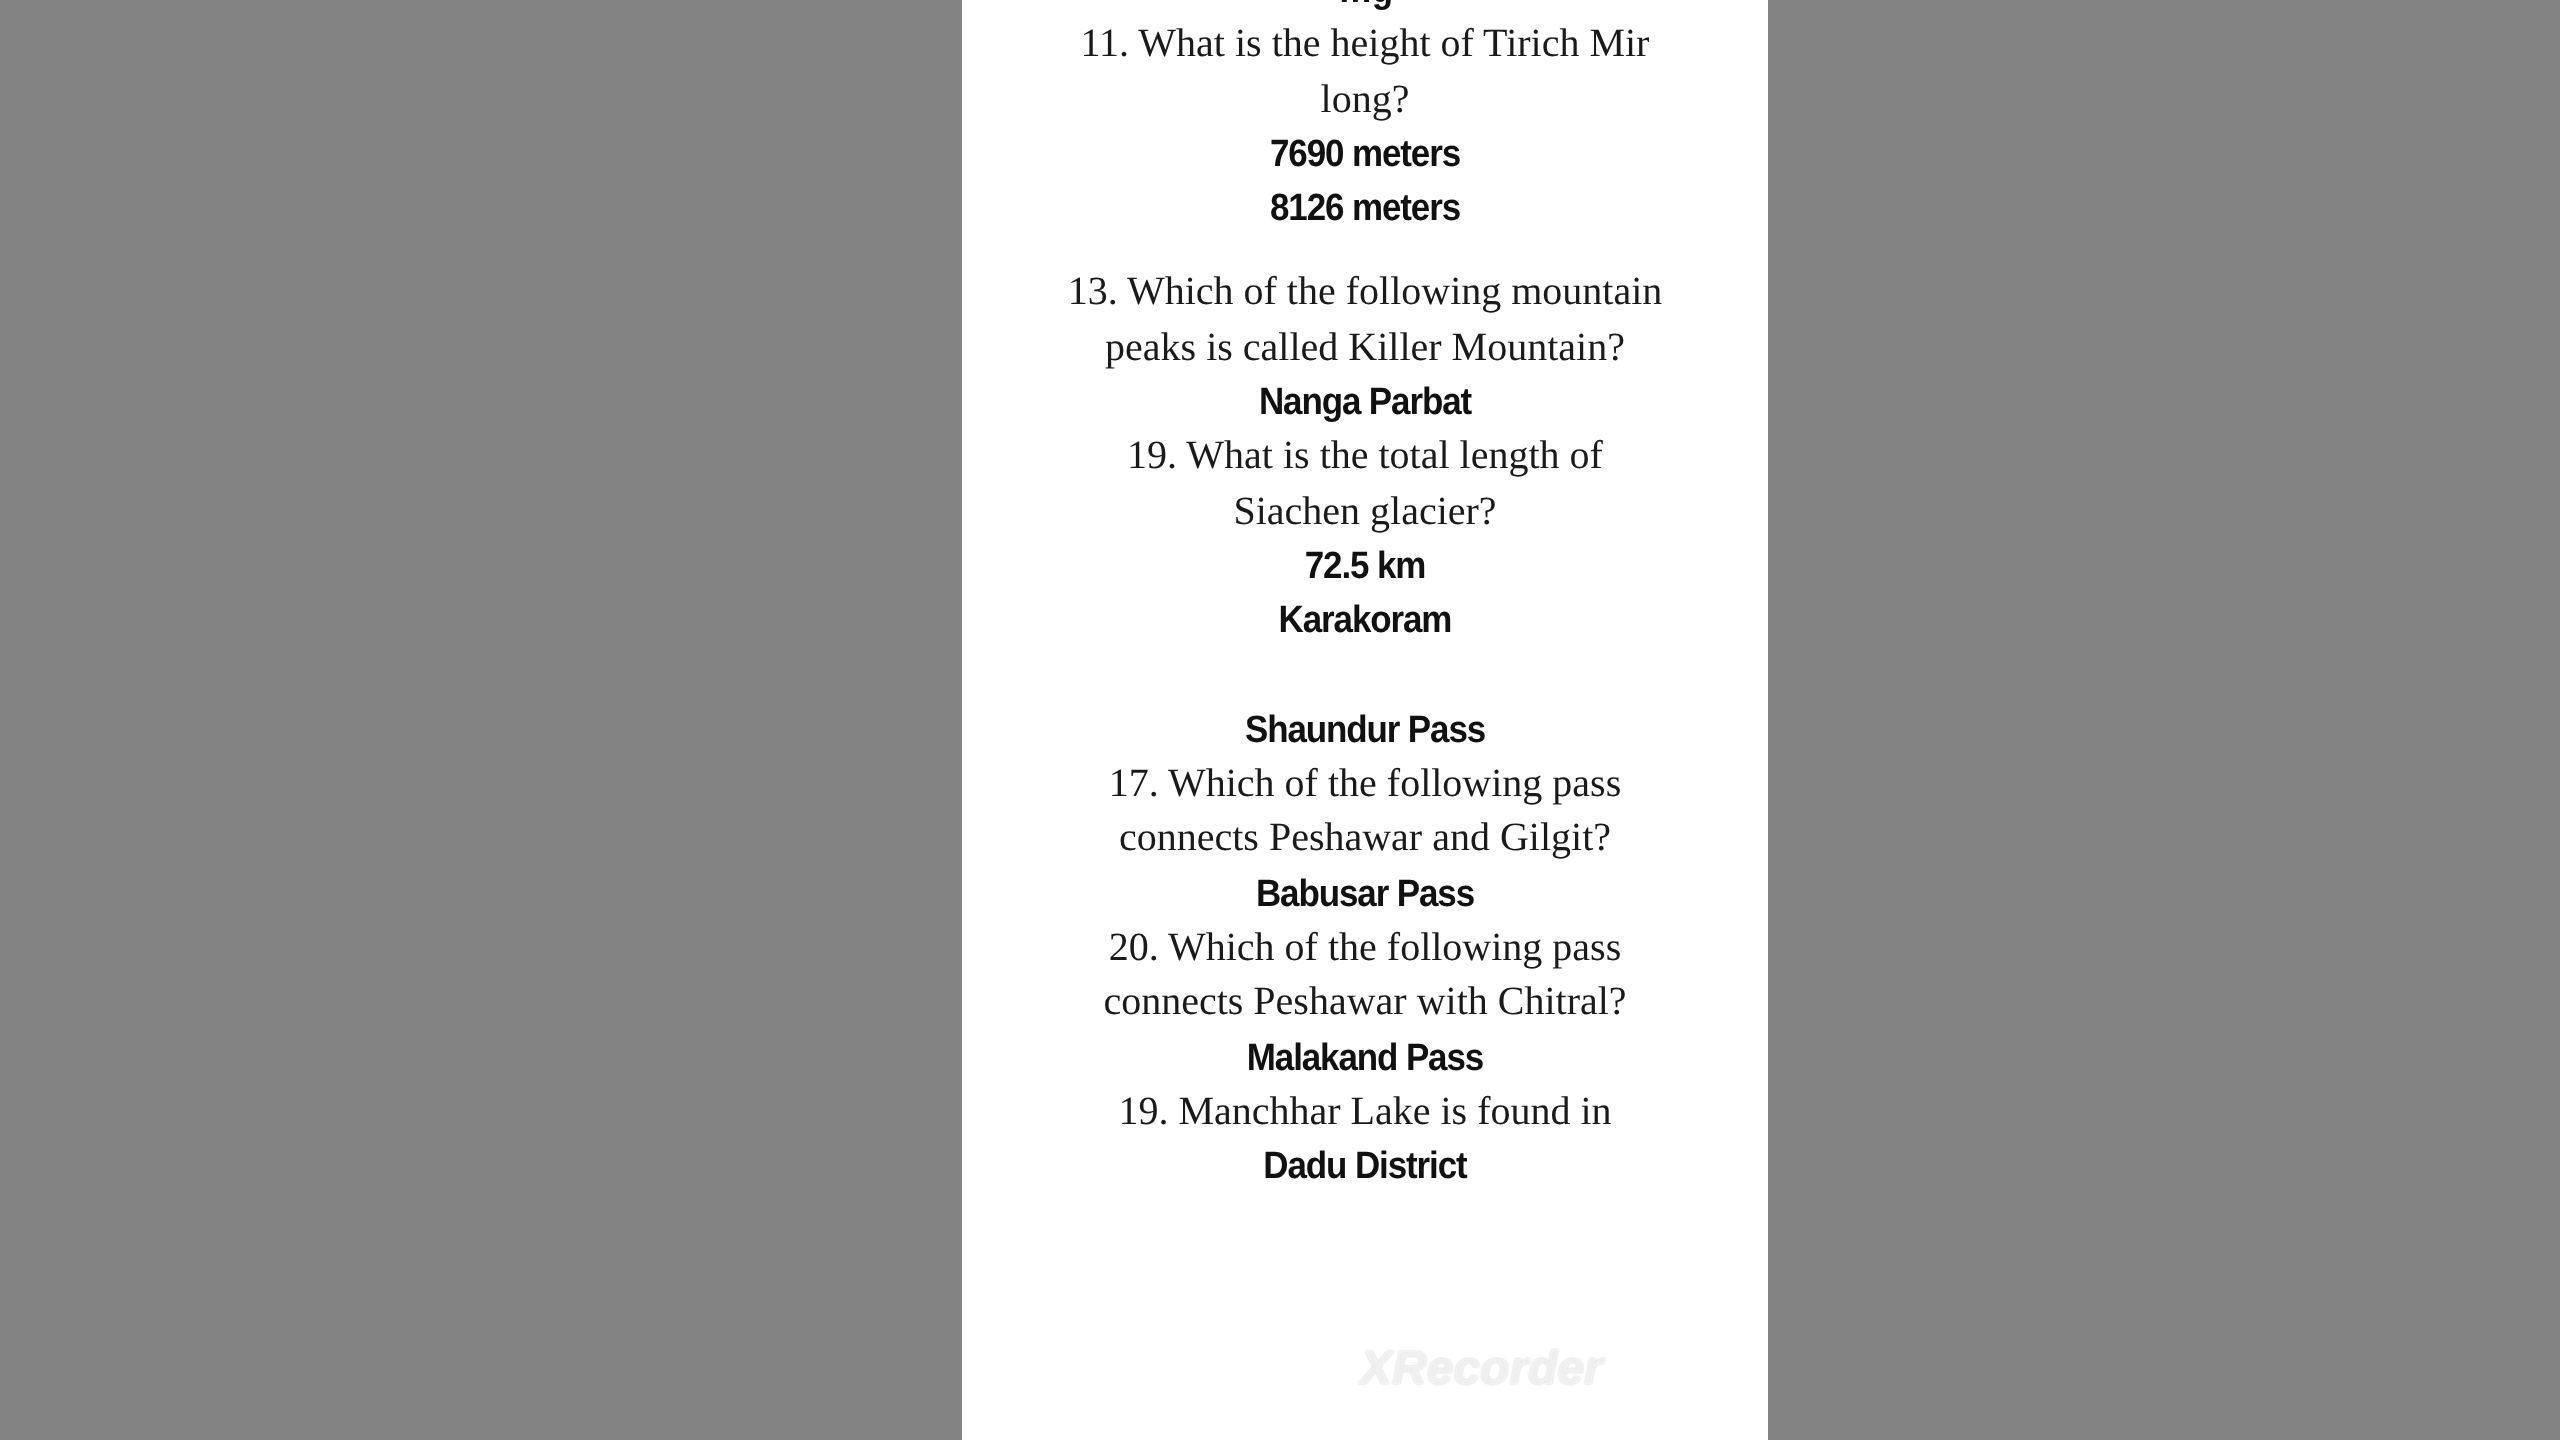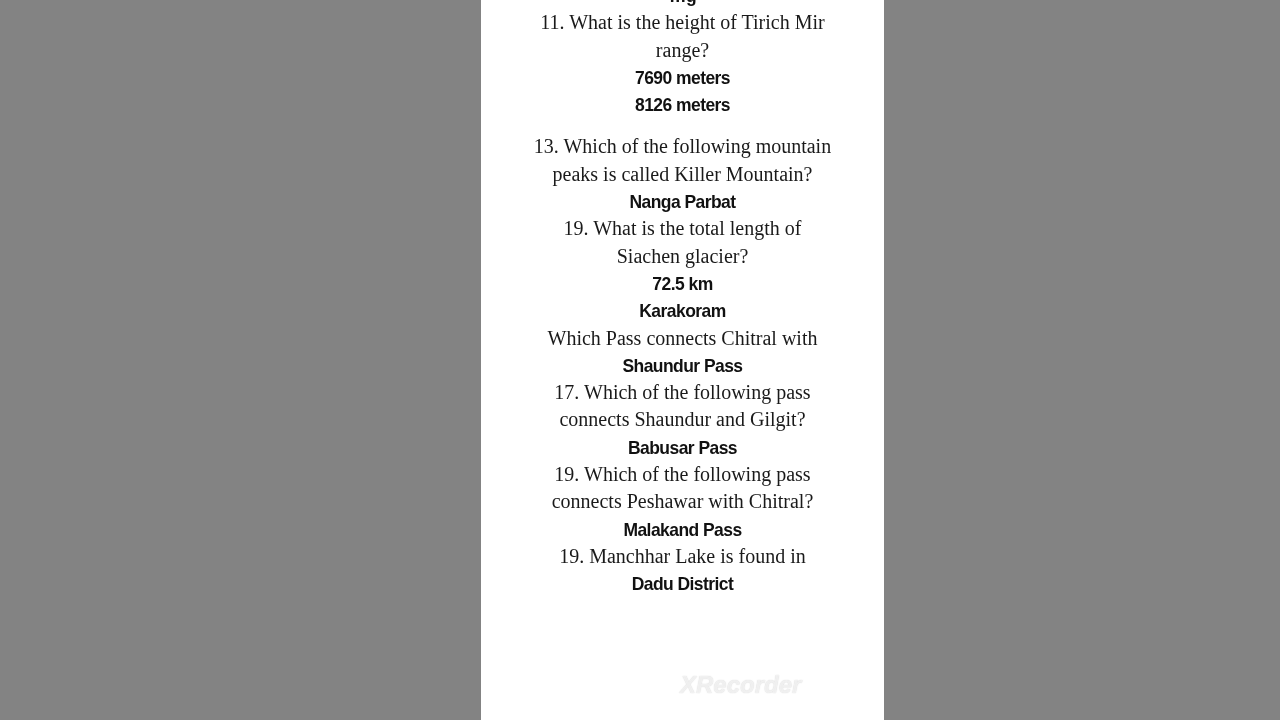"range?" span { text: range -> long }
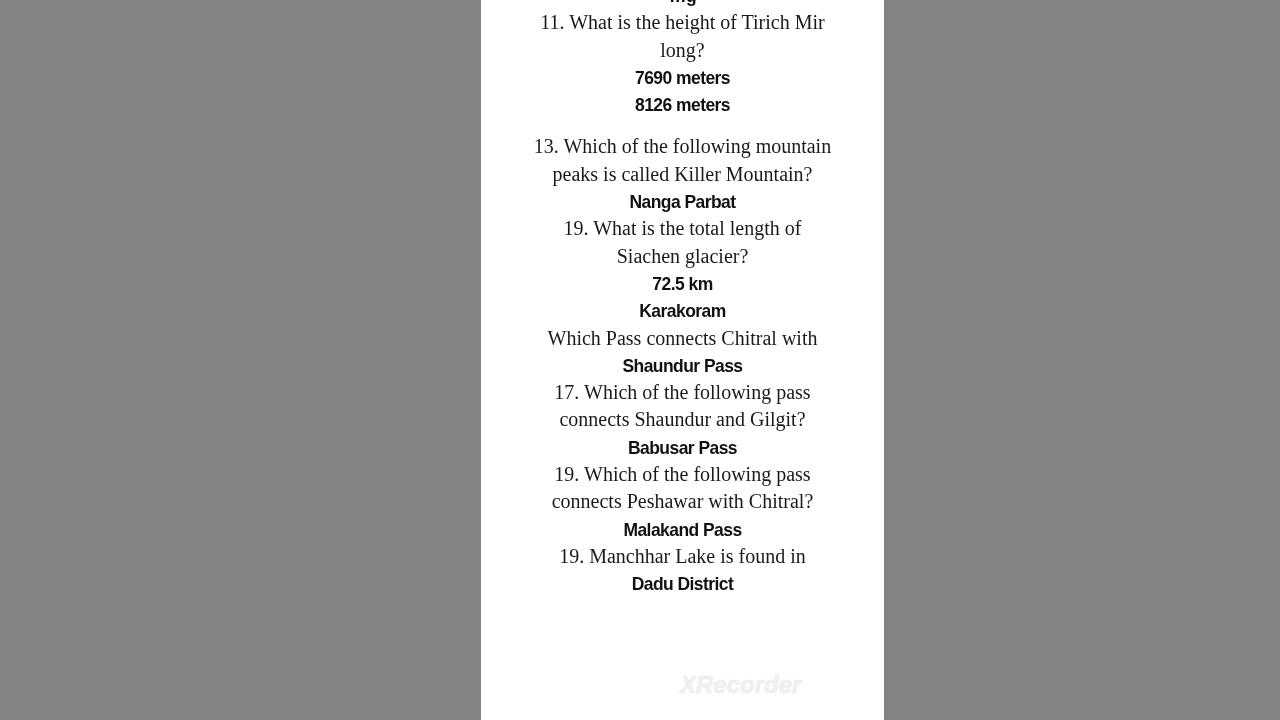"Which Pass connects Chitral with" span { html: <span>Which Pass connects Chitral with</span> -> none }
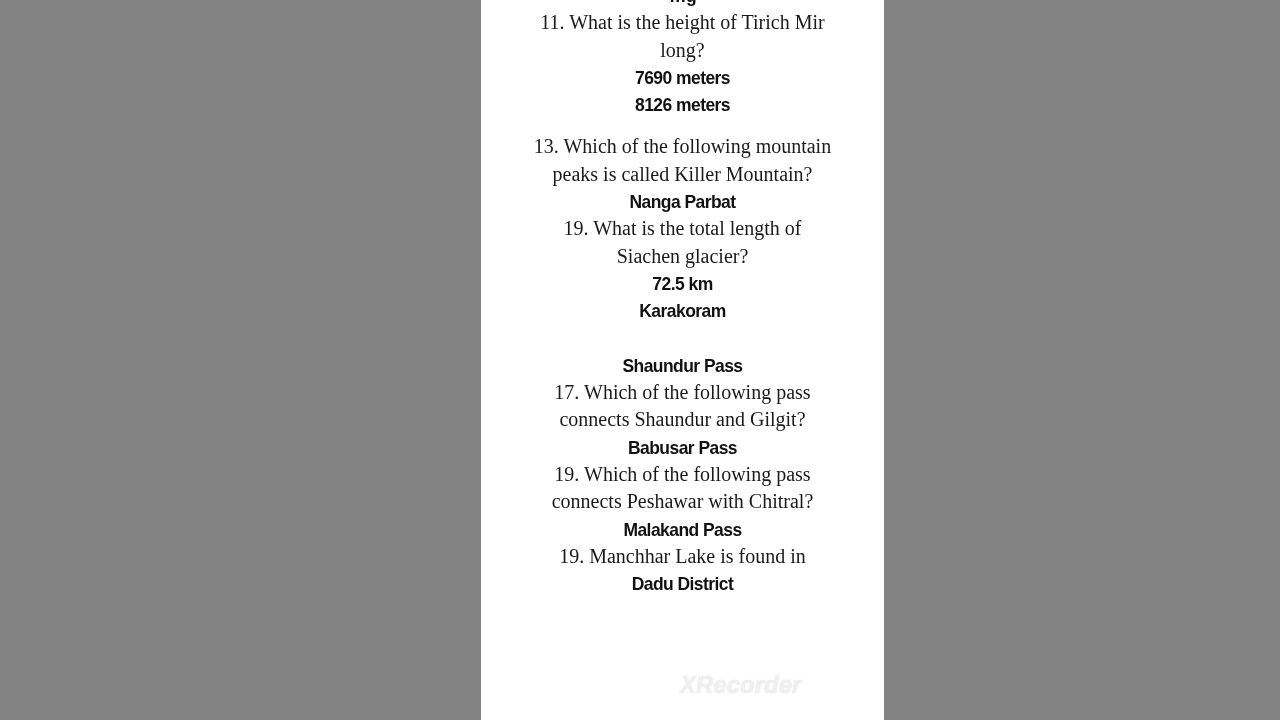"connects Shaundur and Gilgit?" span { text: Shaundur -> Peshawar }
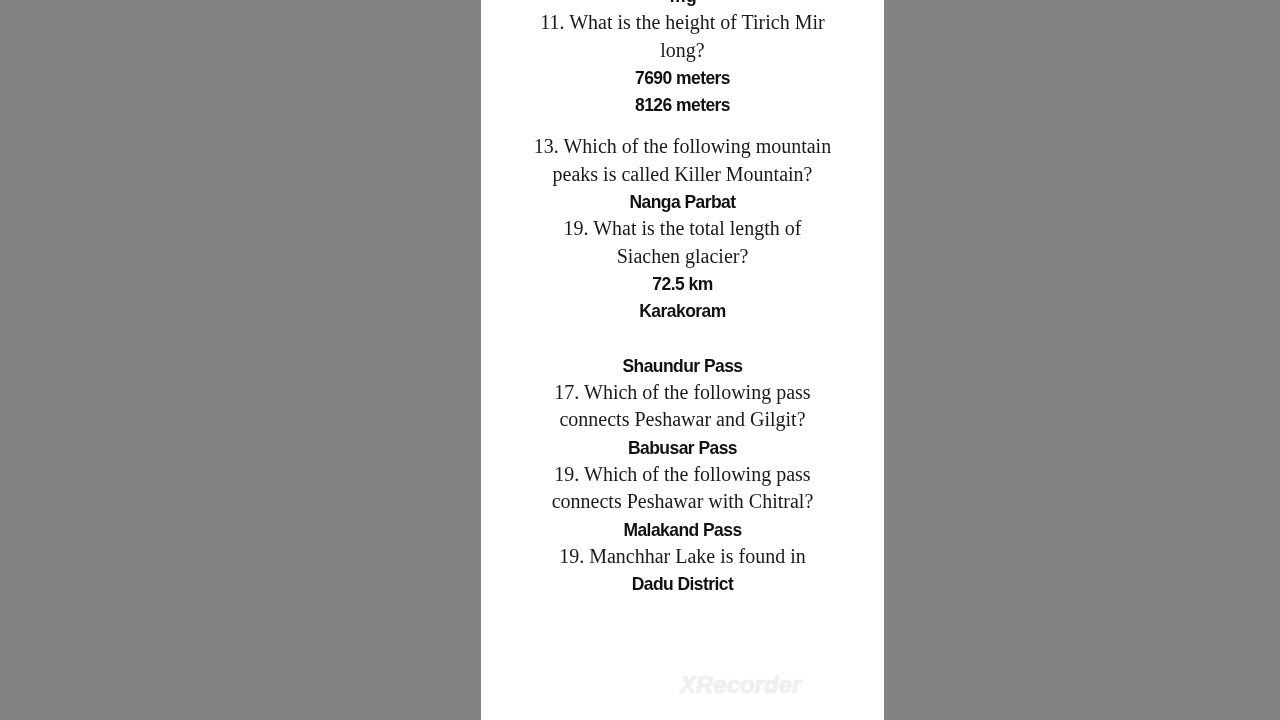"19. Which of the following" span { text: 19 -> 20 }
